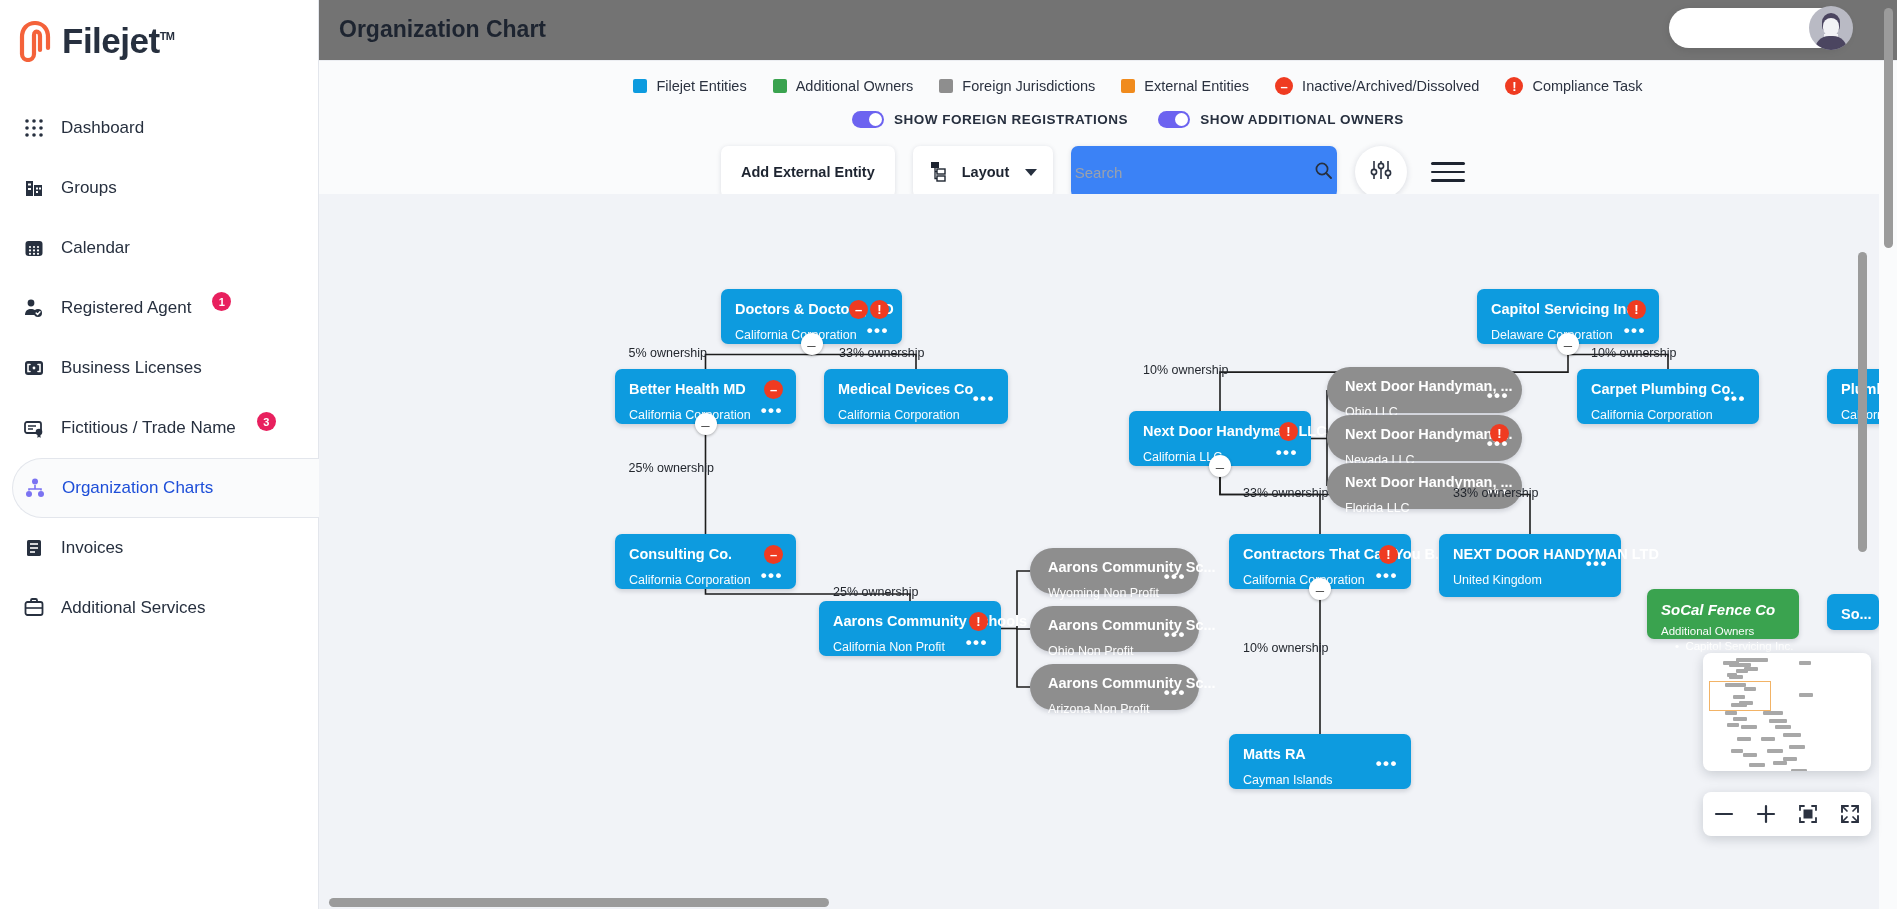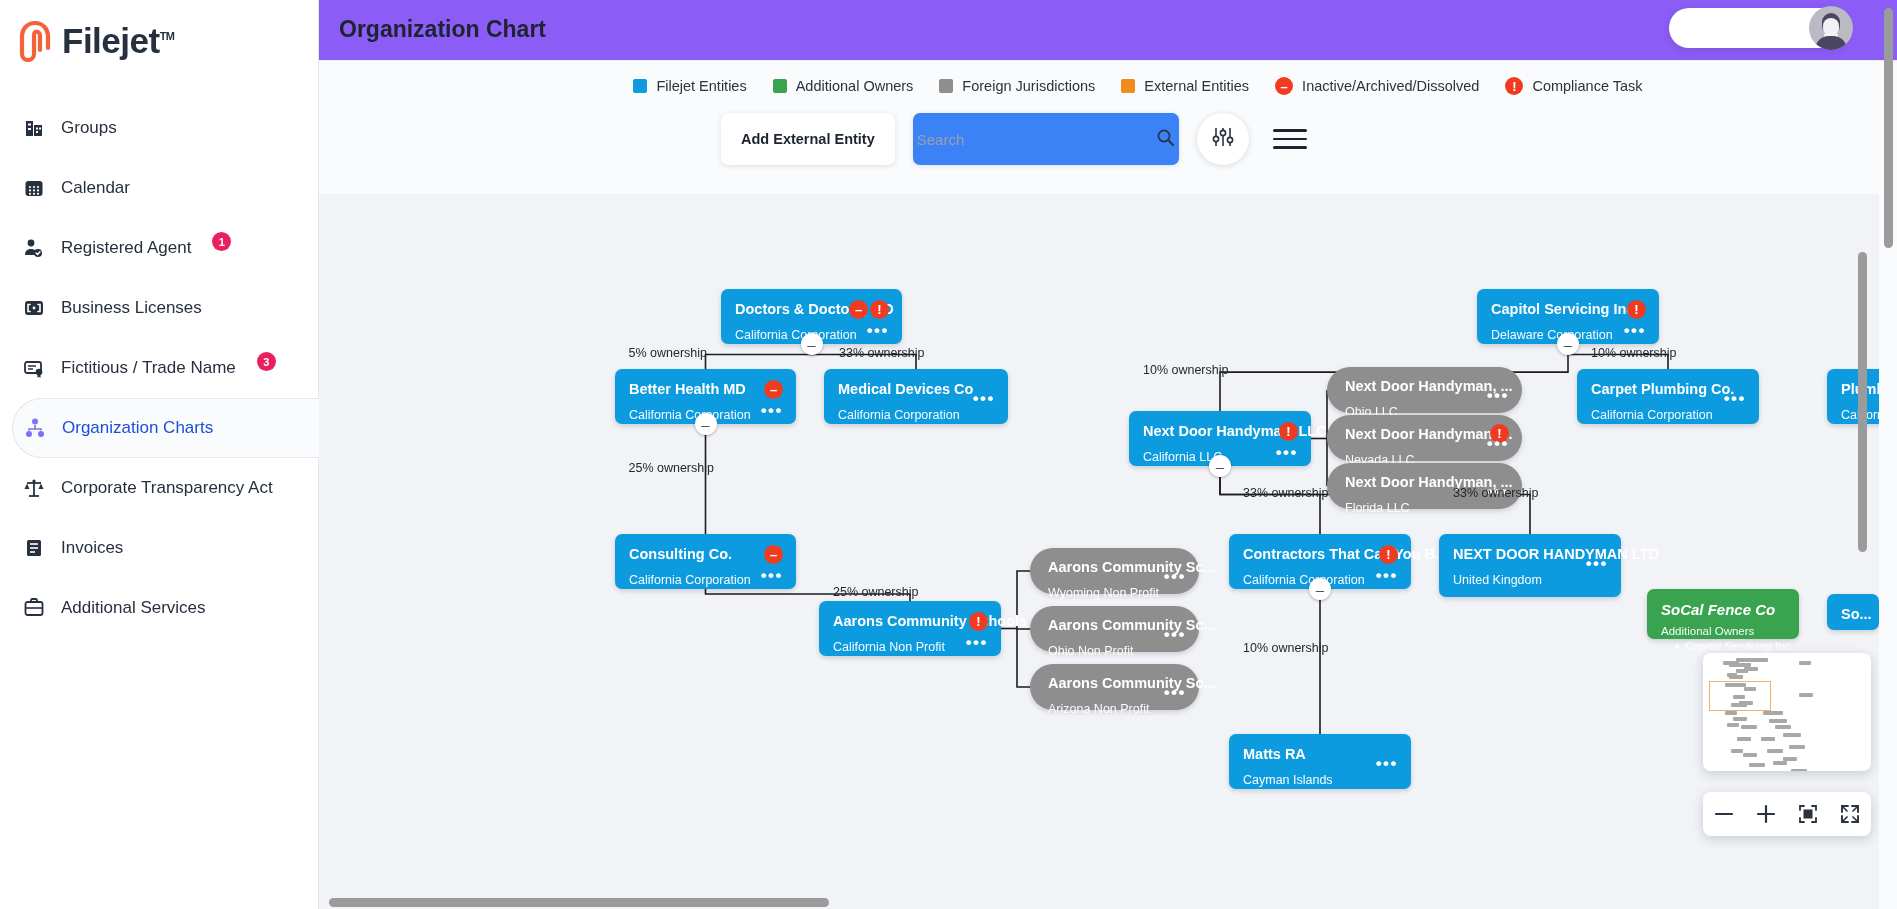"Organization Chart" #topbar { background: #8b5cf6 -> #737373 }
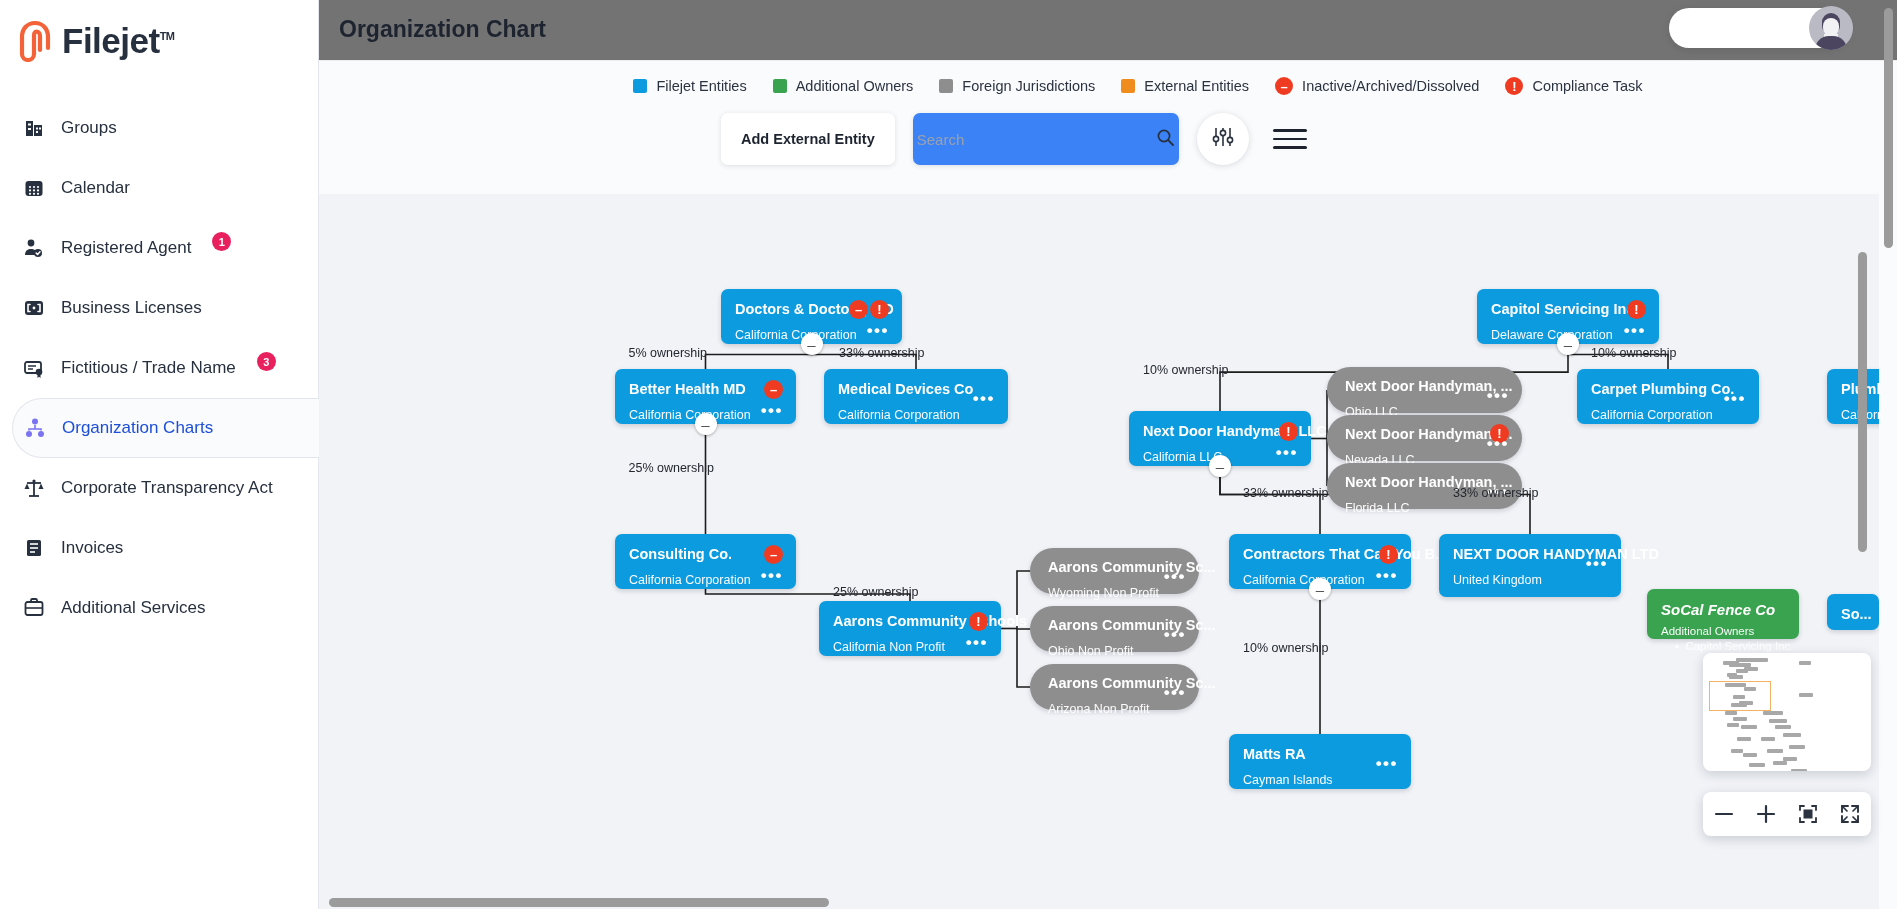"Dashboard" div.nav-item { html: none -> <div> <span> <svg> <circle></circle> <circle></circle> <circle></circle> <circle></circle> <circle></circle> <circle></circle> <circle></circle> <circle></circle> <circle></circle> </svg> </span> <span>Dashboard</span> </div> }
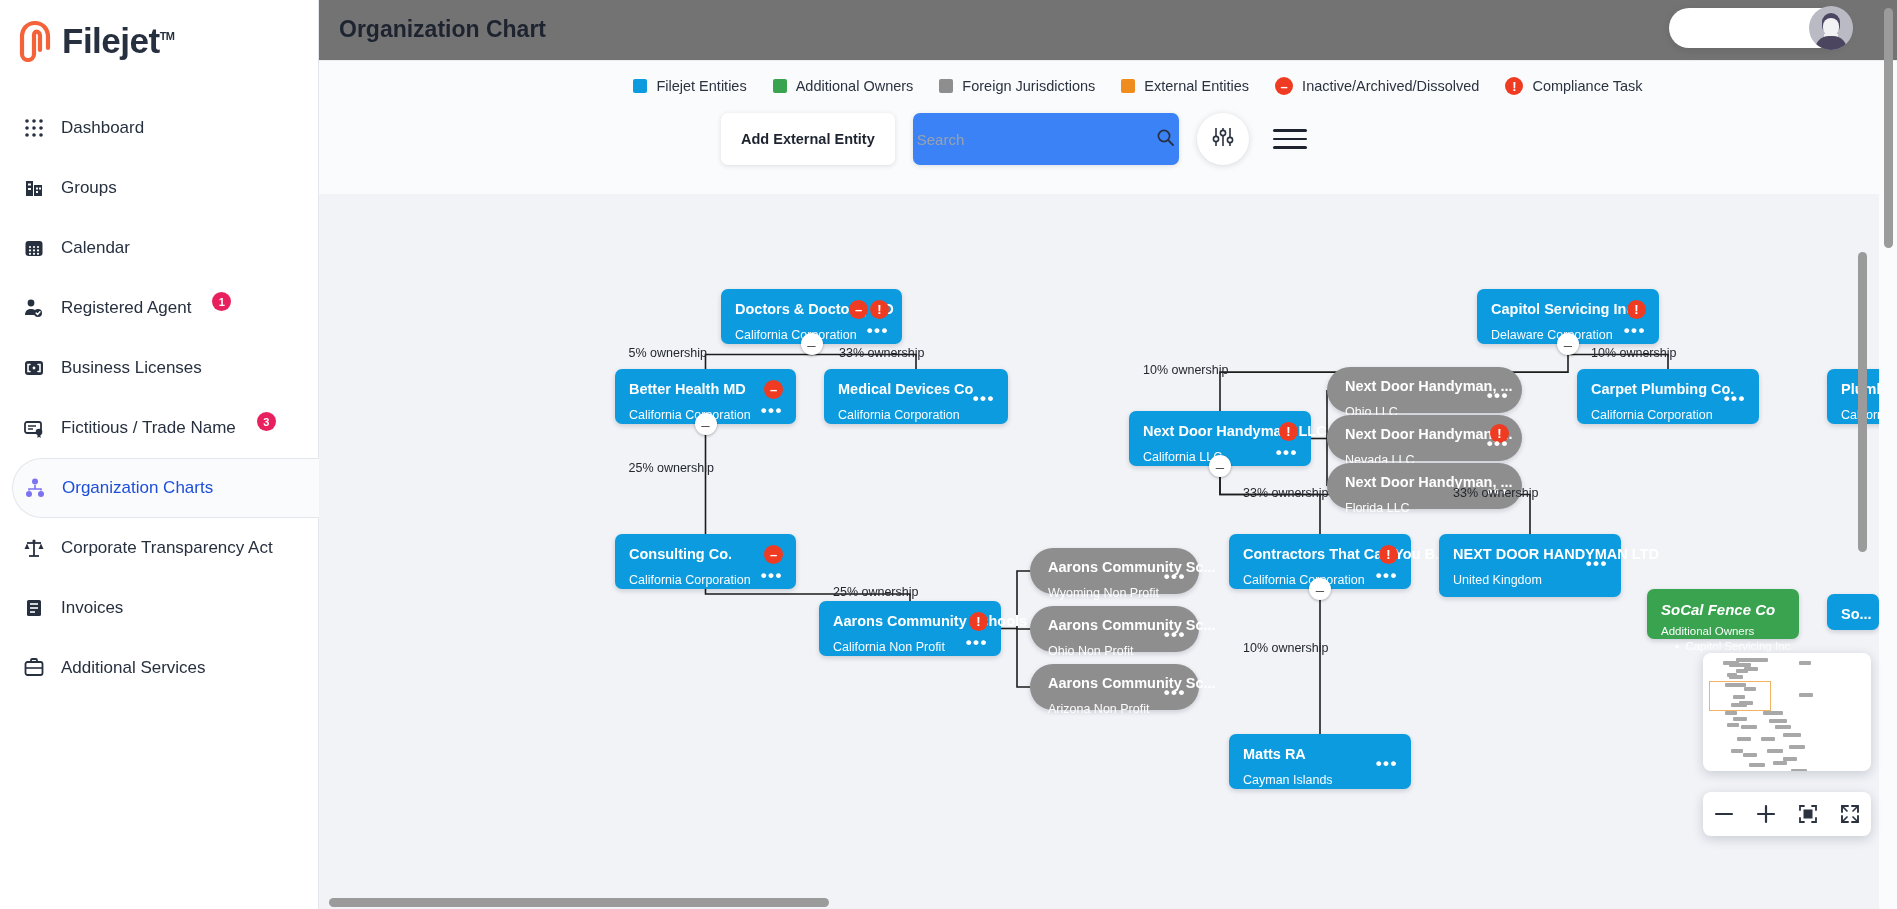"SHOW FOREIGN REGISTRATIONS" div { html: none -> <div> <div> <span></span> <span>SHOW FOREIGN REGISTRATIONS</span> </div> <div> <span></span> <span>SHOW ADDITIONAL OWNERS</span> </div> </div> }
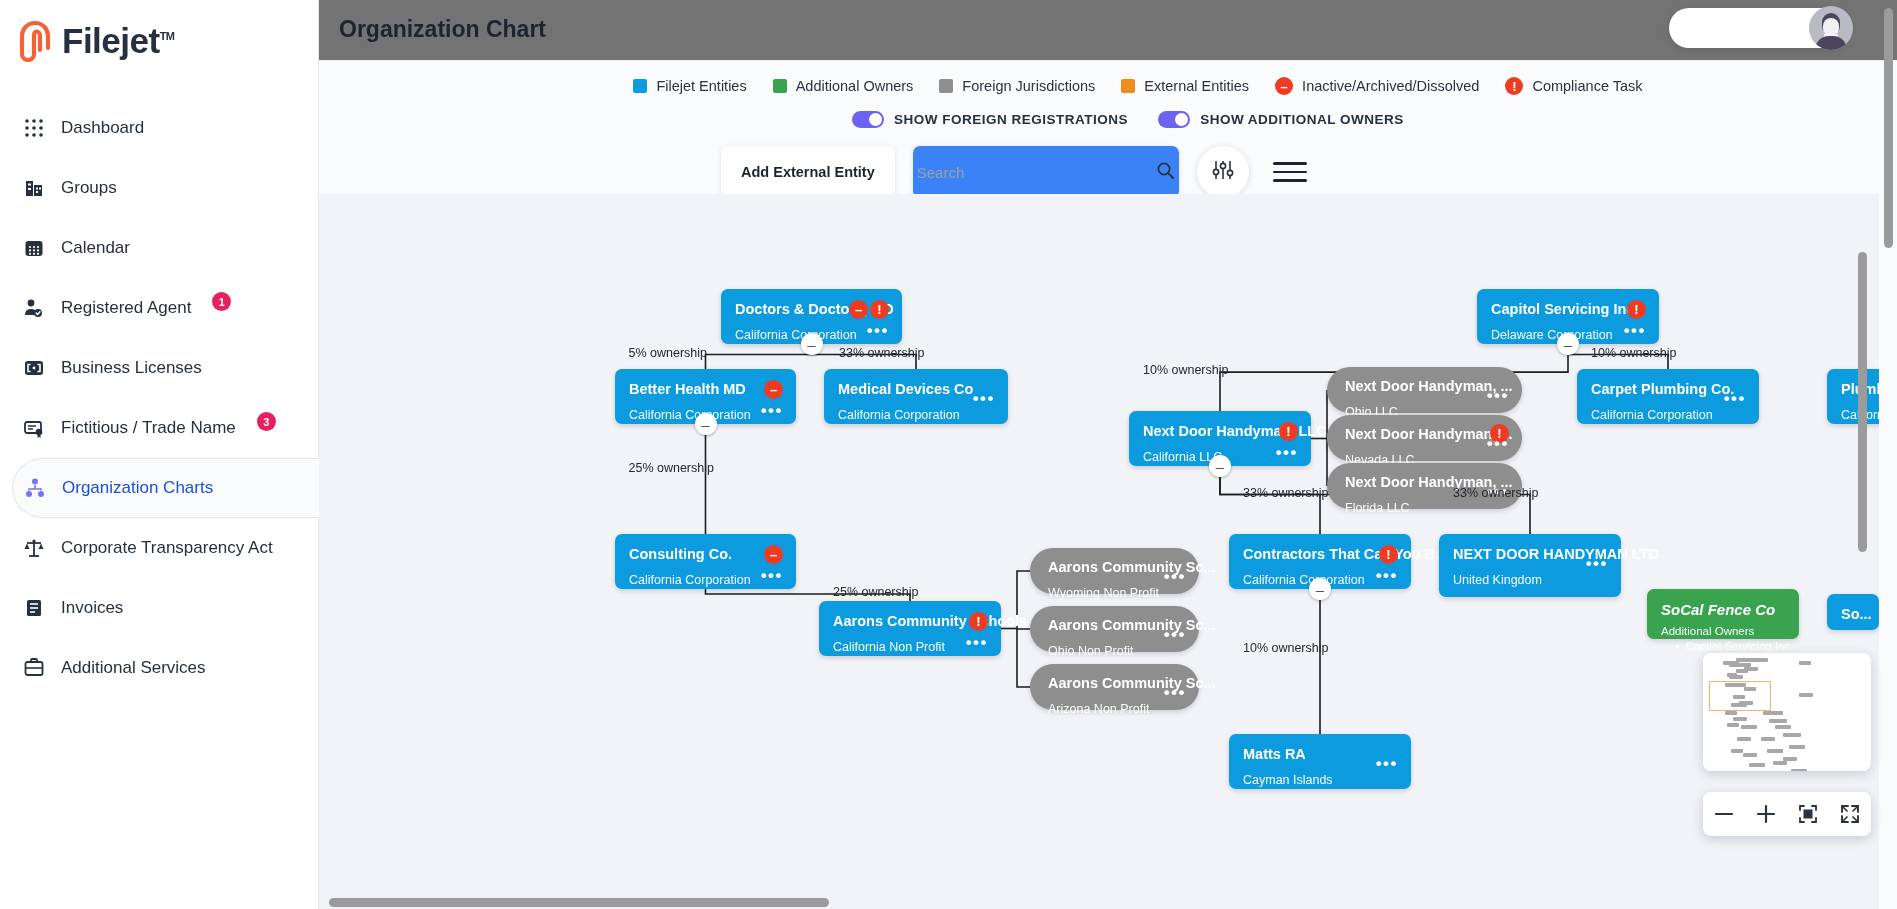"Layout" div.ctl-btn { html: none -> <div> <span> <svg> <rect></rect> <rect></rect> <rect></rect> <path></path> </svg> </span> <span>Layout</span> <span></span> </div> }
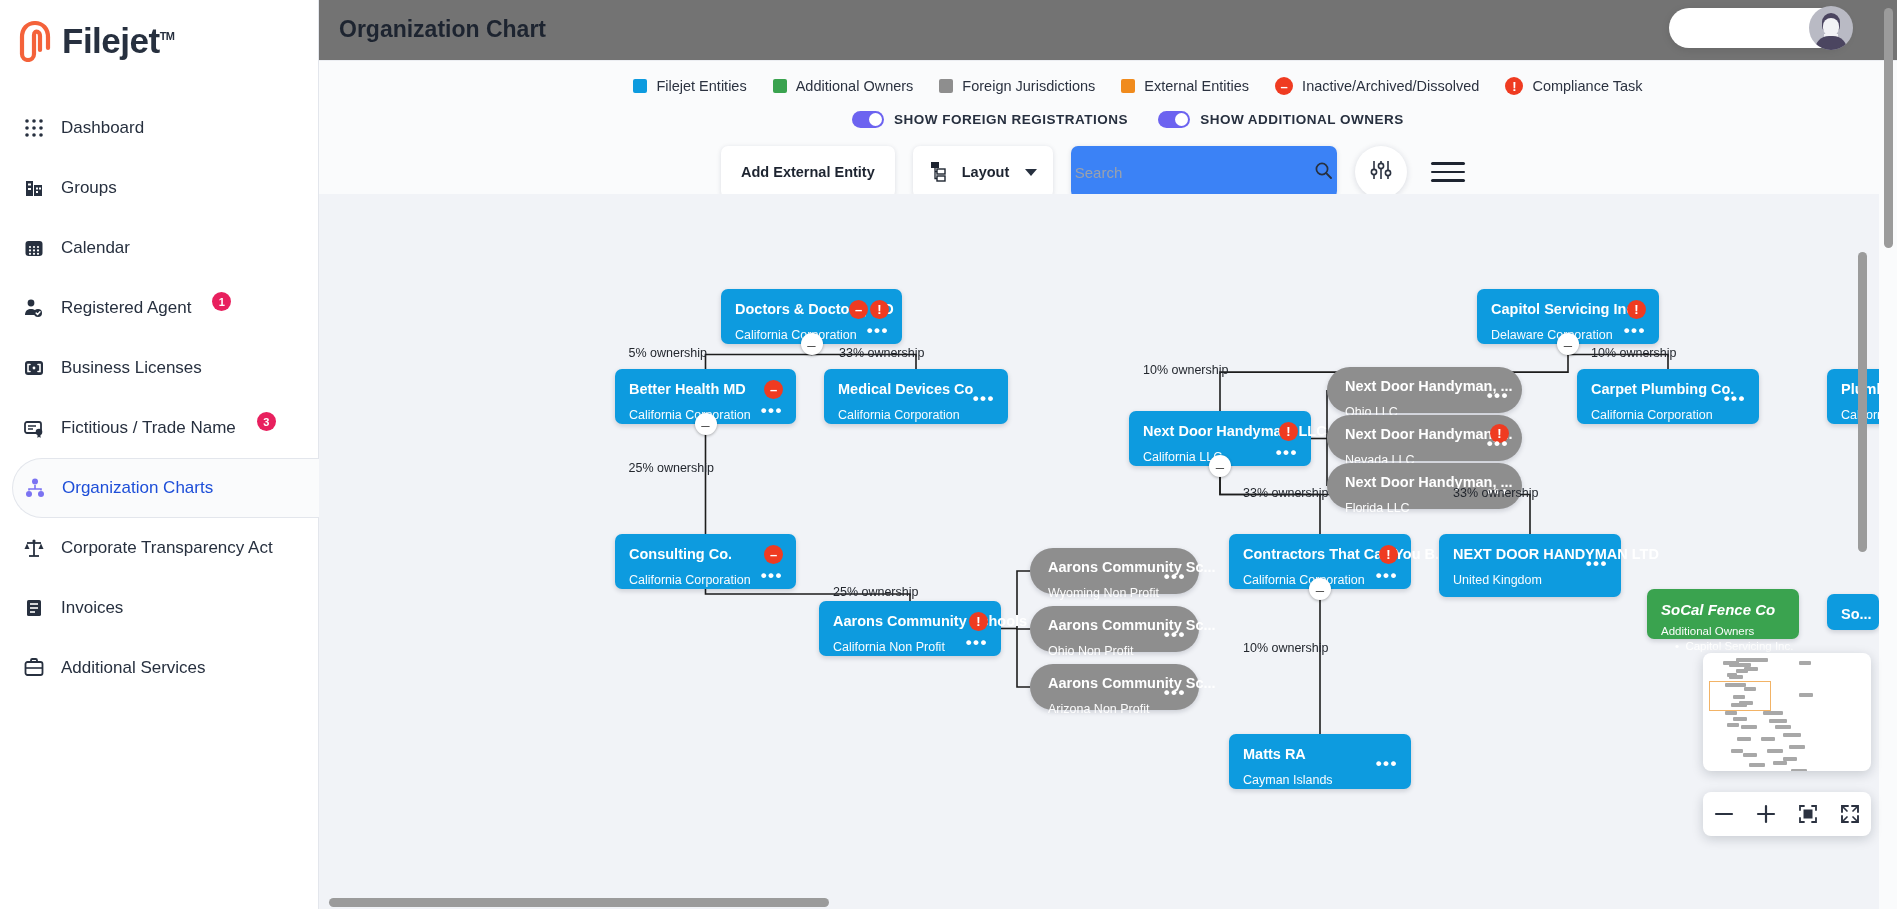"Corporate Transparency Act" div.nav-item { html: <div> <span> <svg> <line></line> <line></line> <line></line> <path></path> <path></path> <circle></circle> </svg> </span> <span>Corporate Transparency Act</span> </div> -> none }
